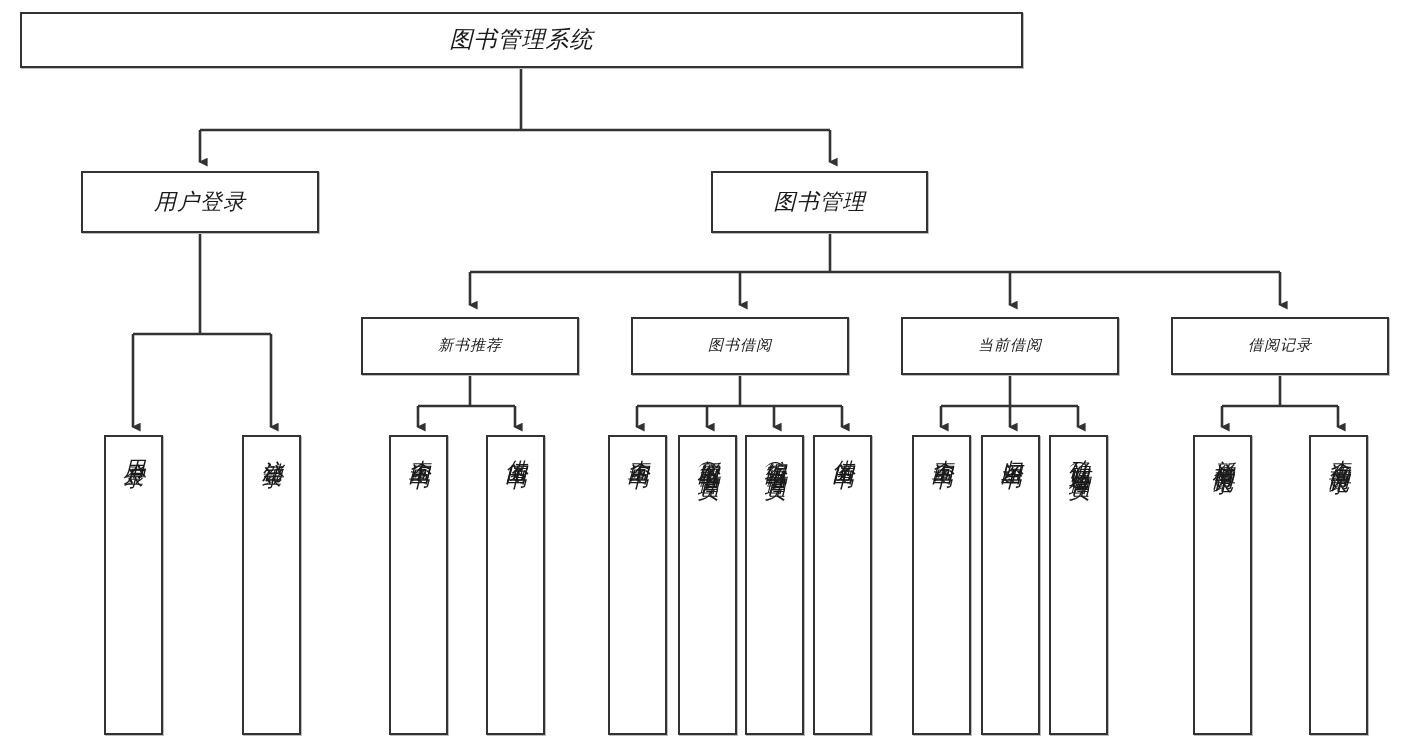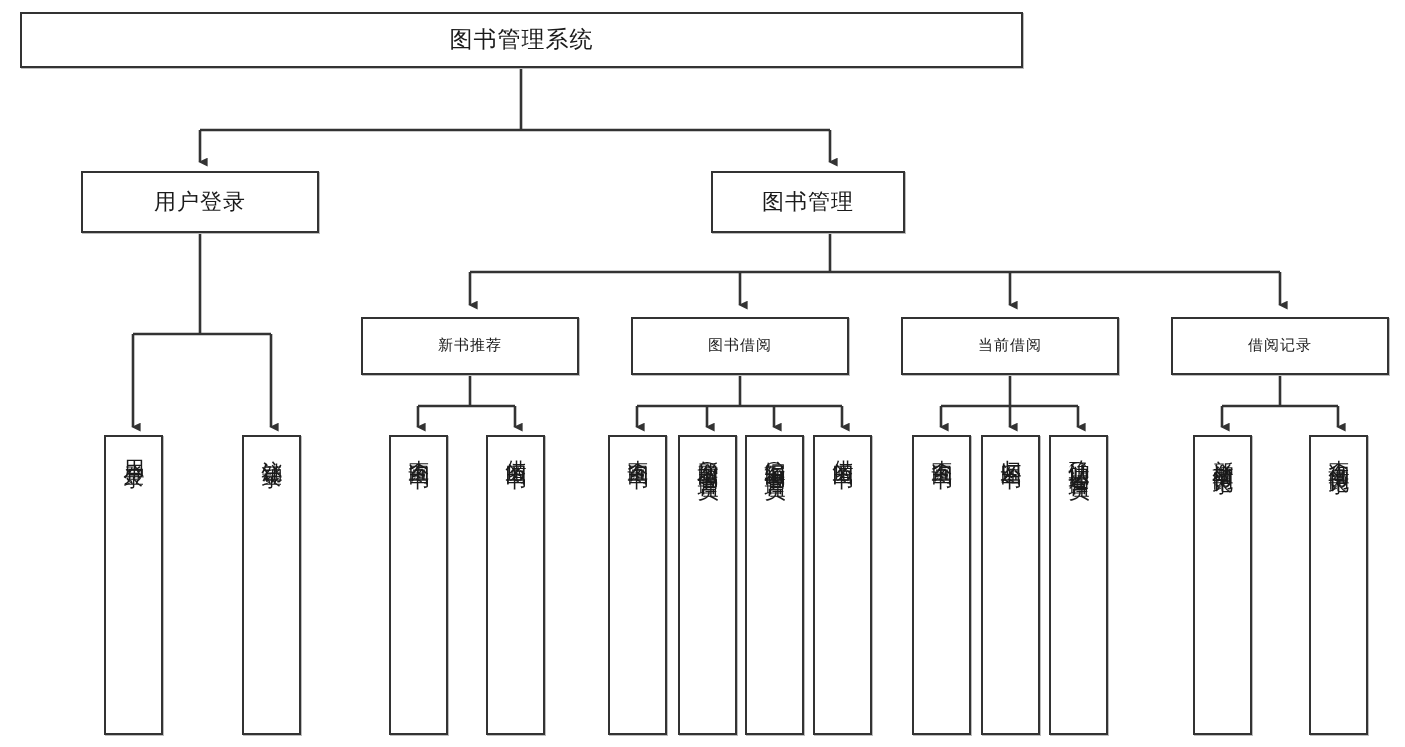"图书管理系统" .node-label { font-style: none -> italic }
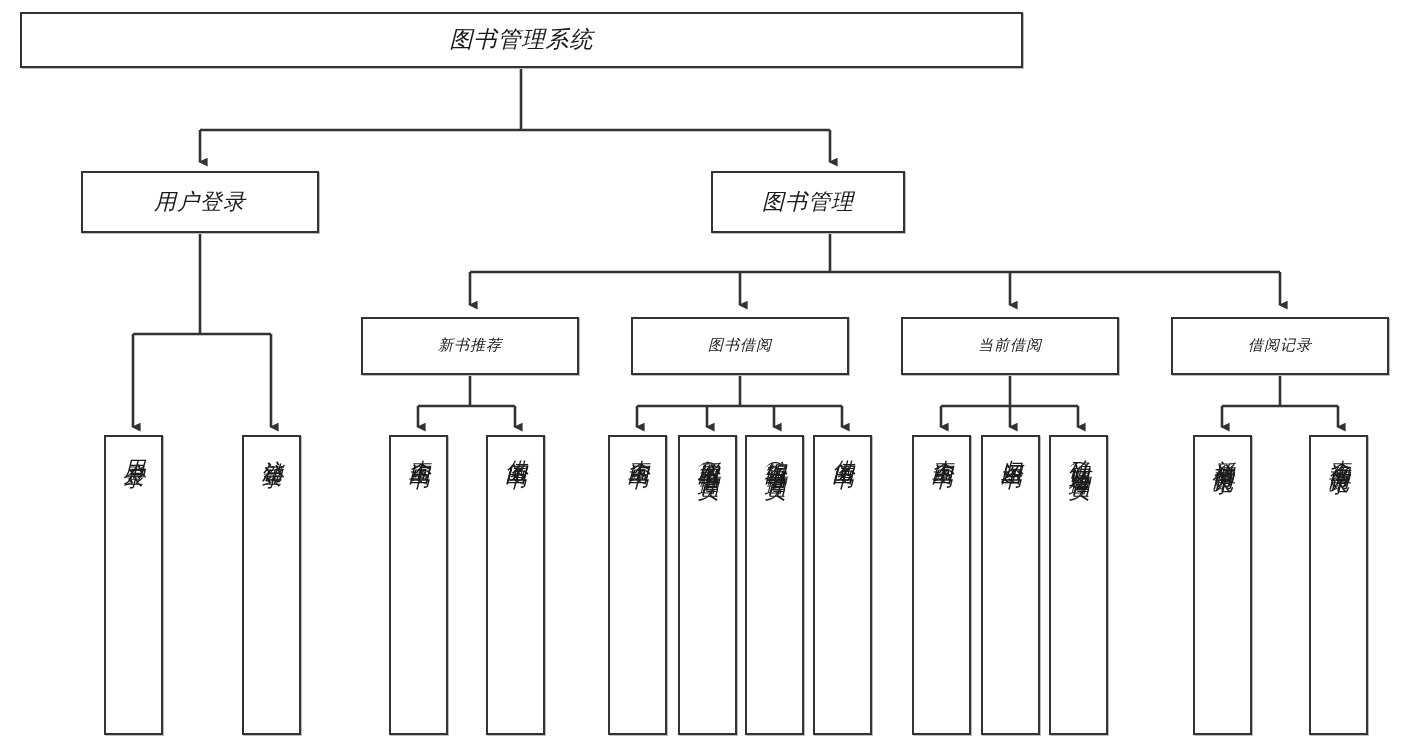"图书管理" div.node { width: 194px -> 217px }
